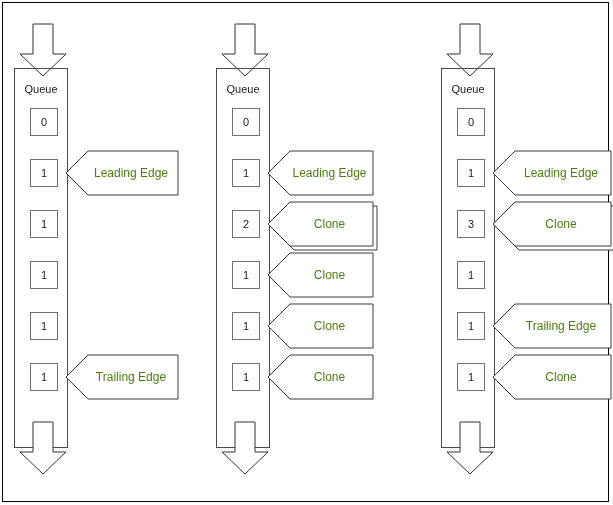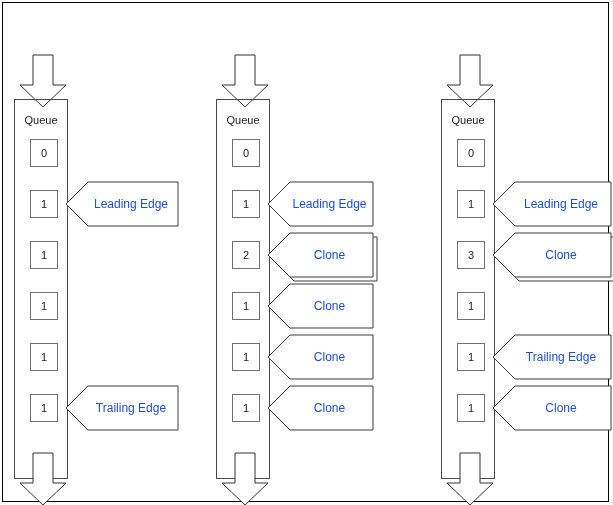"Queue" .column { margin-top: 31px -> none }
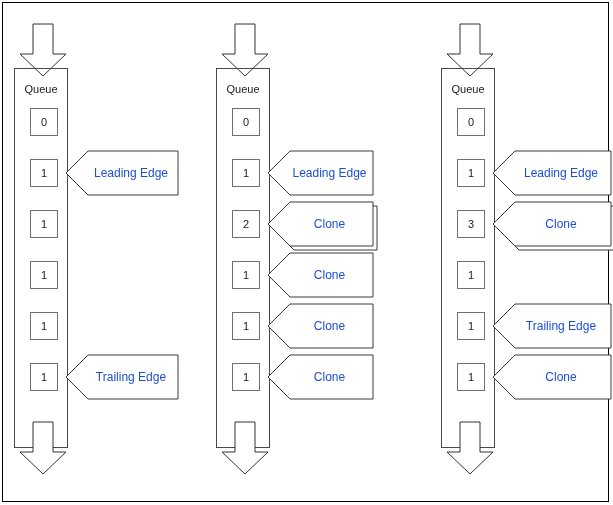"Leading Edge" .callout-text { color: #1d4ed8 -> #4d7c0f }
